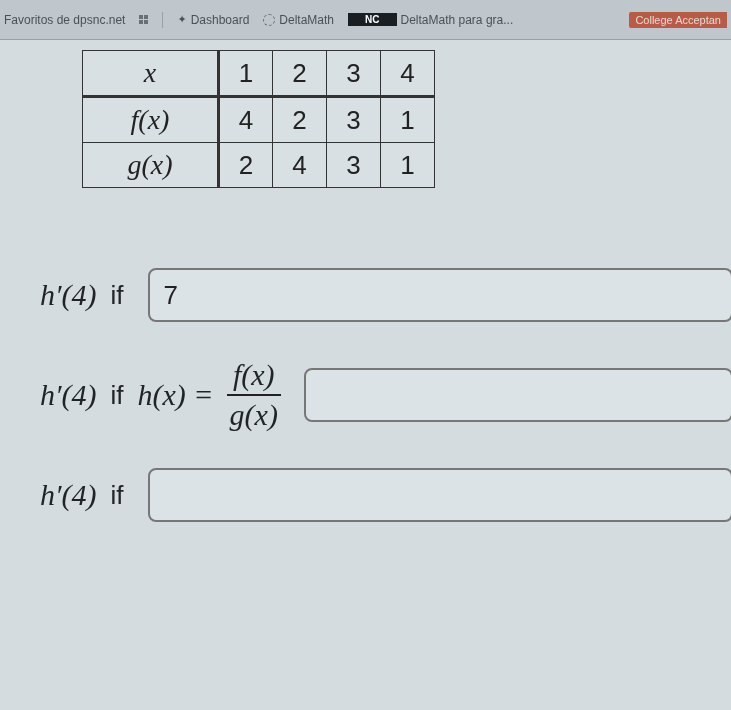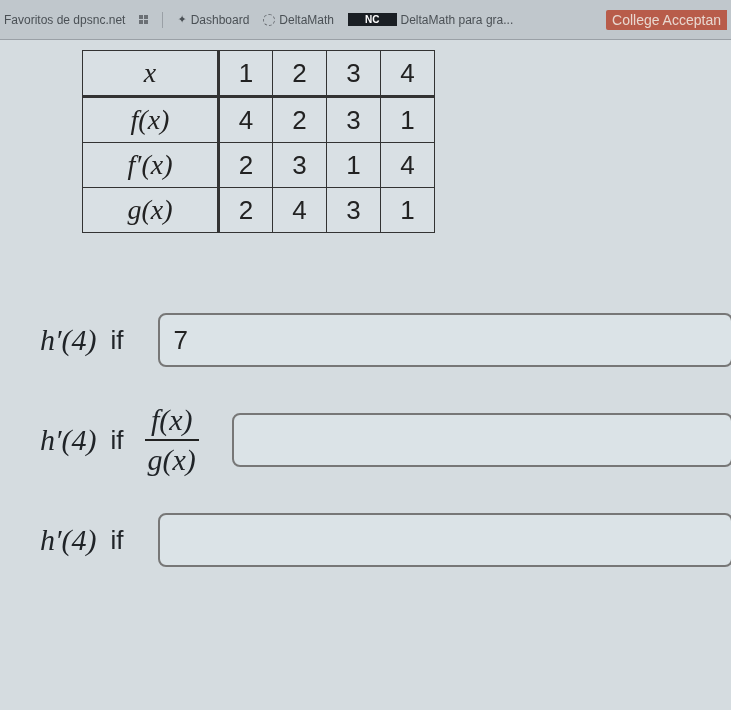"College Acceptan" .college-tag { font-size: 14px -> 11px }
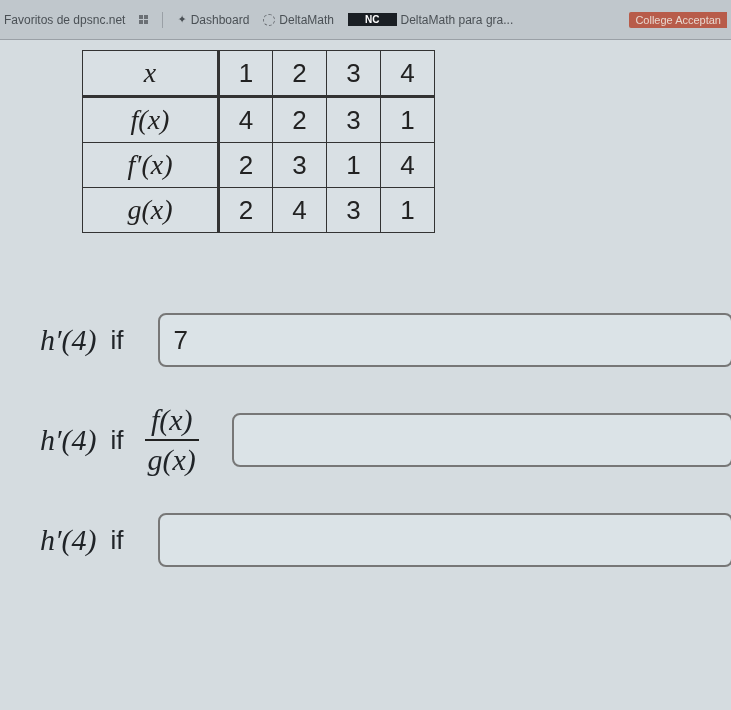"f′(x)" tr { html: <tr> <td>f′(x)</td> <td>2</td> <td>3</td> <td>1</td> <td>4</td> </tr> -> none }
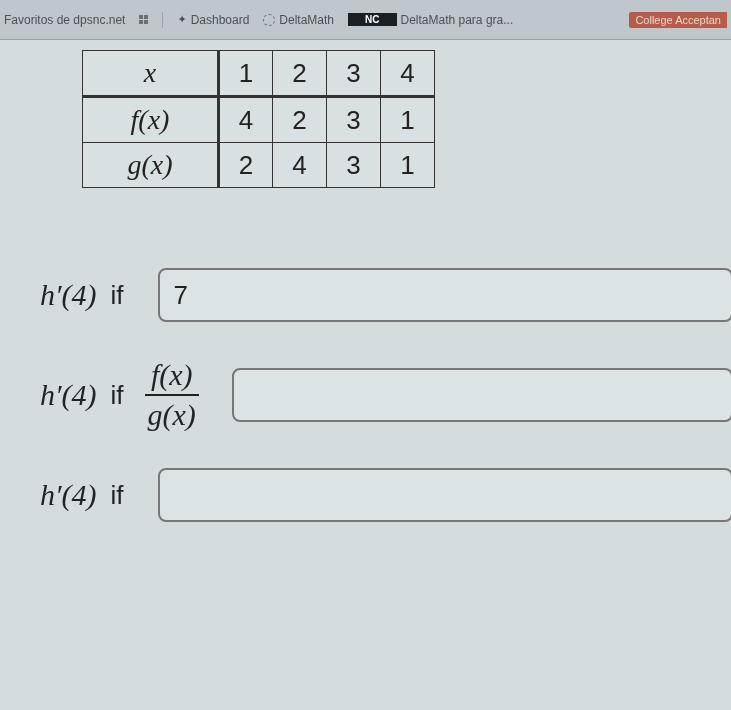"h′(4)" .question-row { gap: 26px -> 16px }
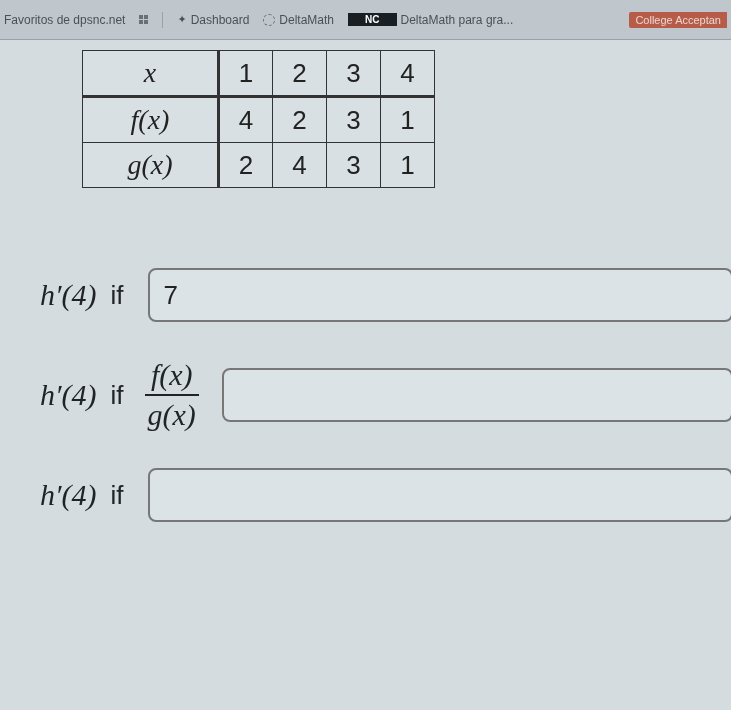"h(x) =" span { html: none -> <span>h(x) =</span> }
